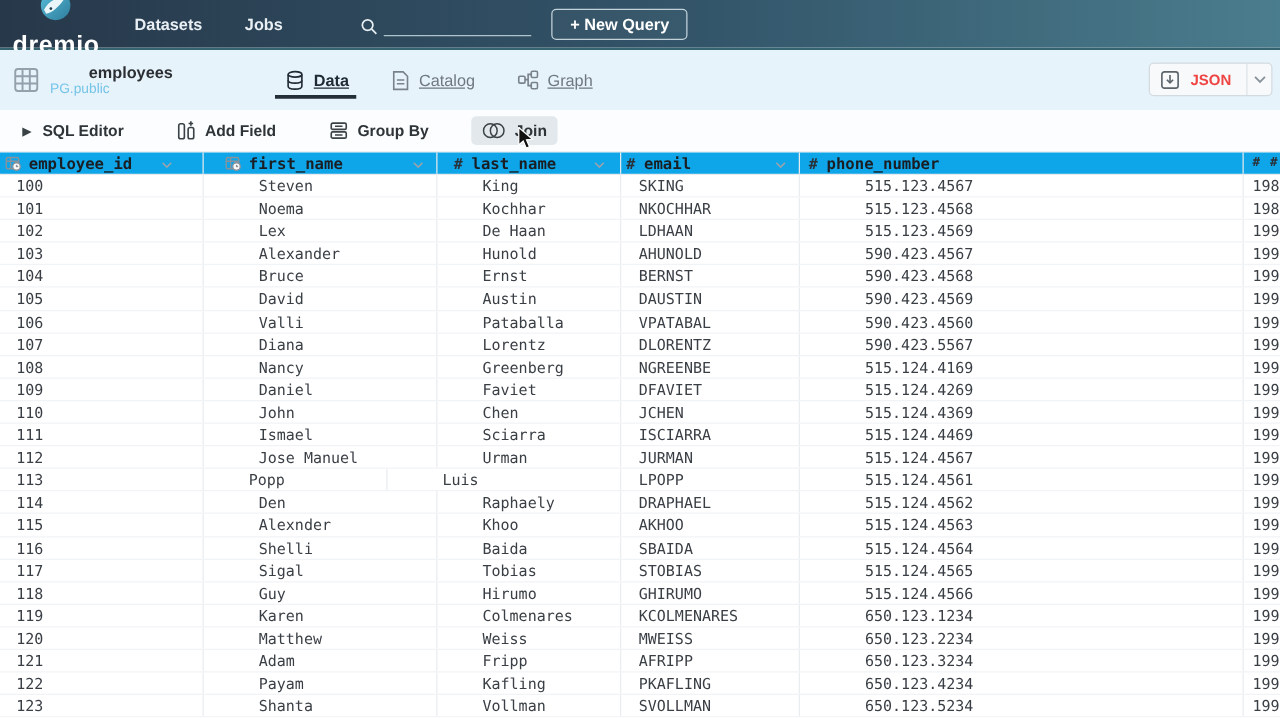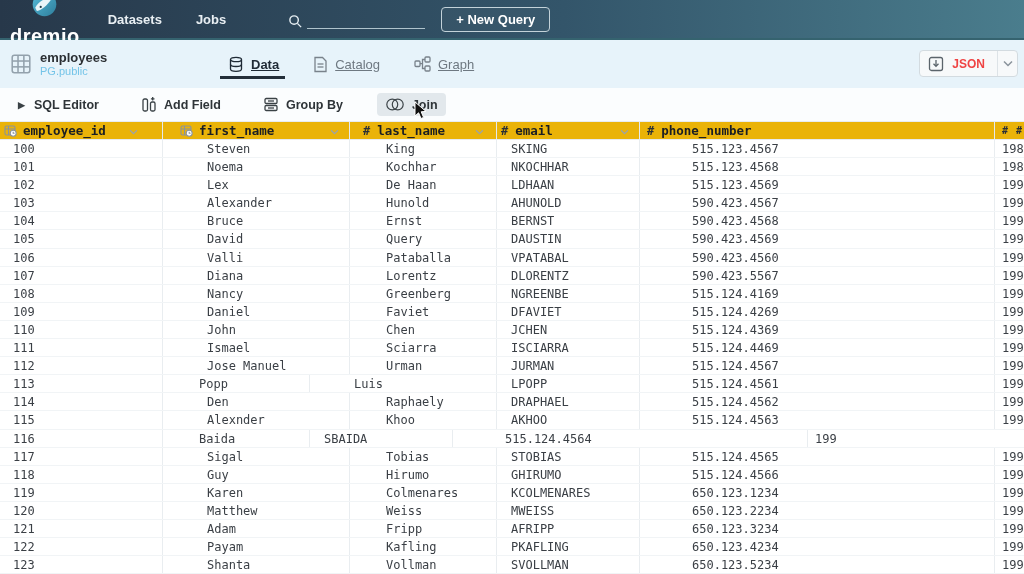"employees" .ds-title { margin-left: none -> 31px }
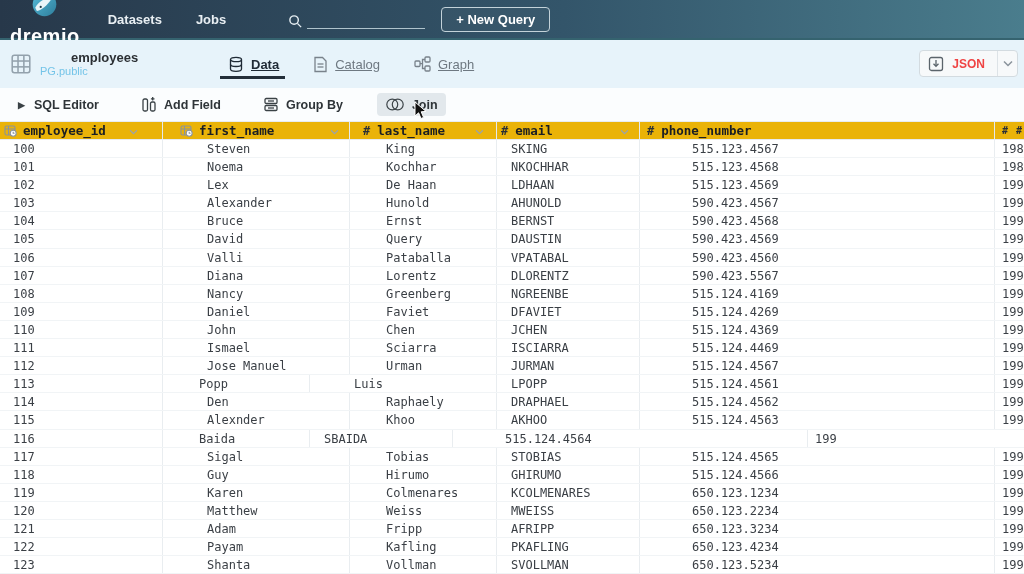"employee_id" .grid-header { background: #eab308 -> #0ea5e9 }
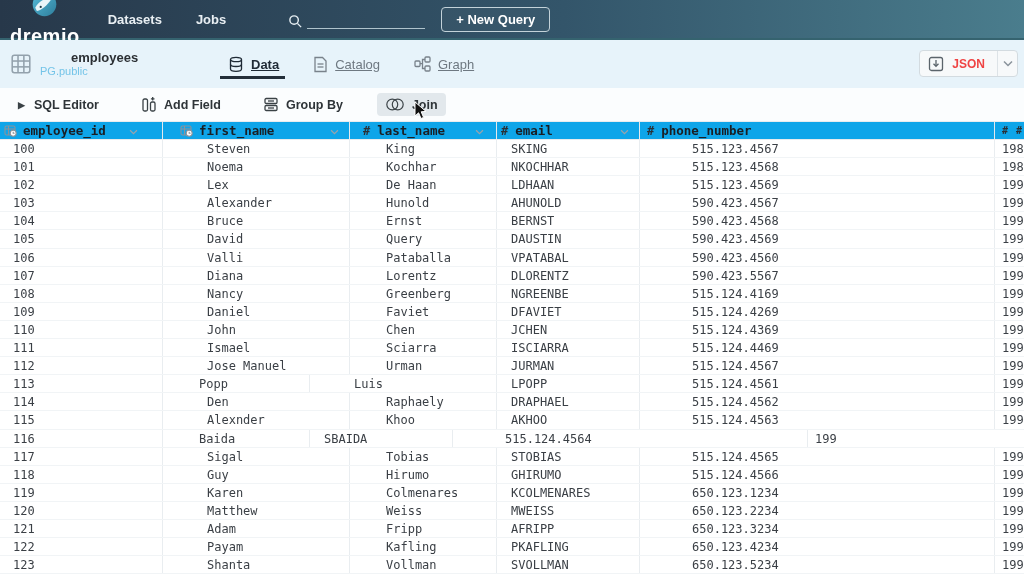"Query" div.tcell { text: Query -> Austin }
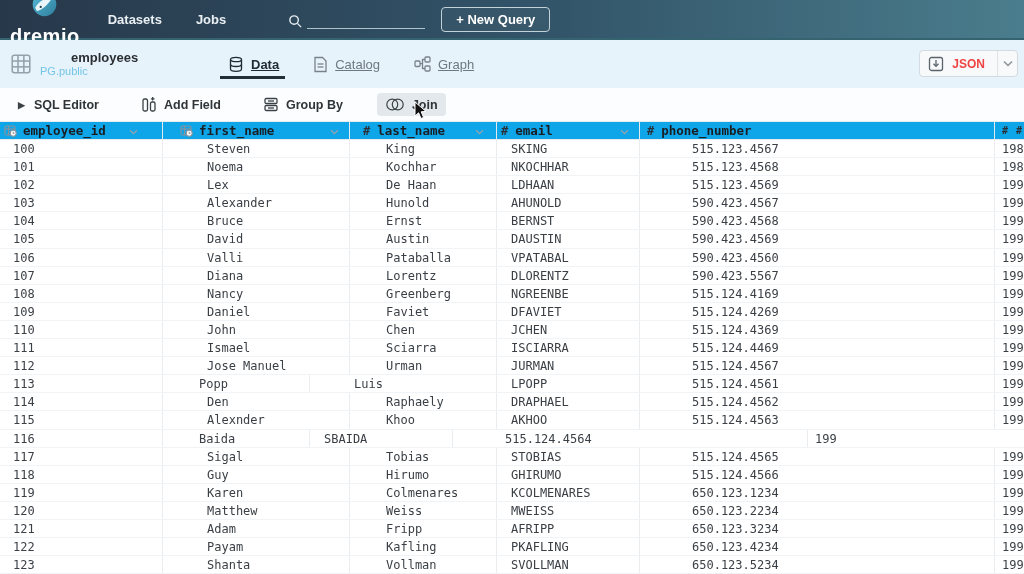"Shelli" div.tcell { html: none -> <div>Shelli</div> }
